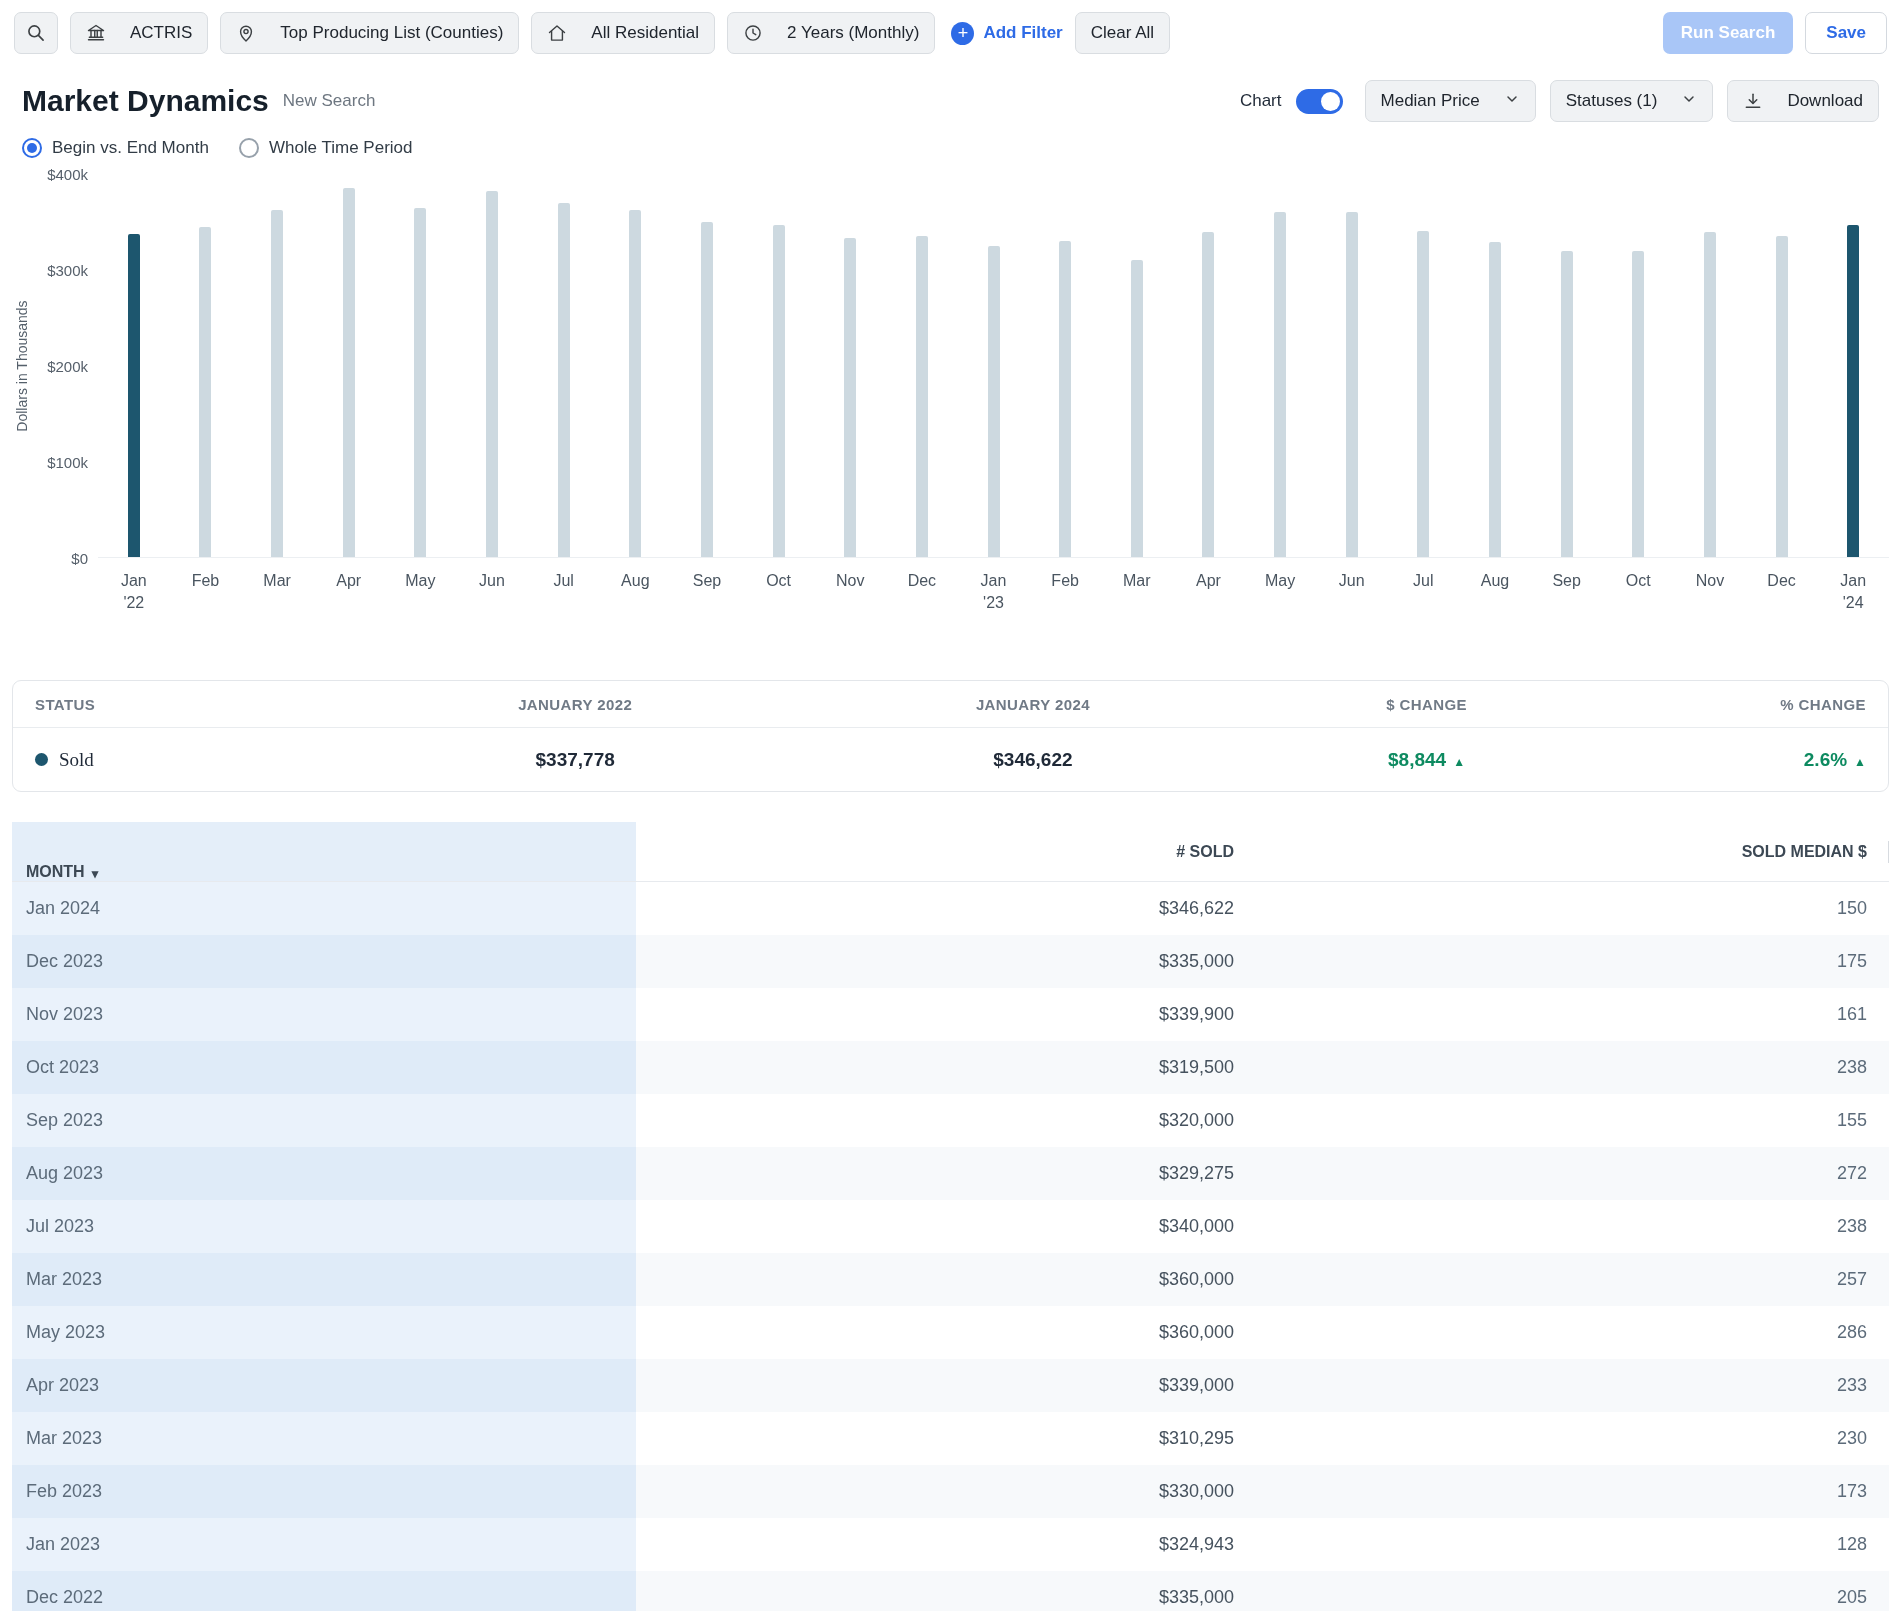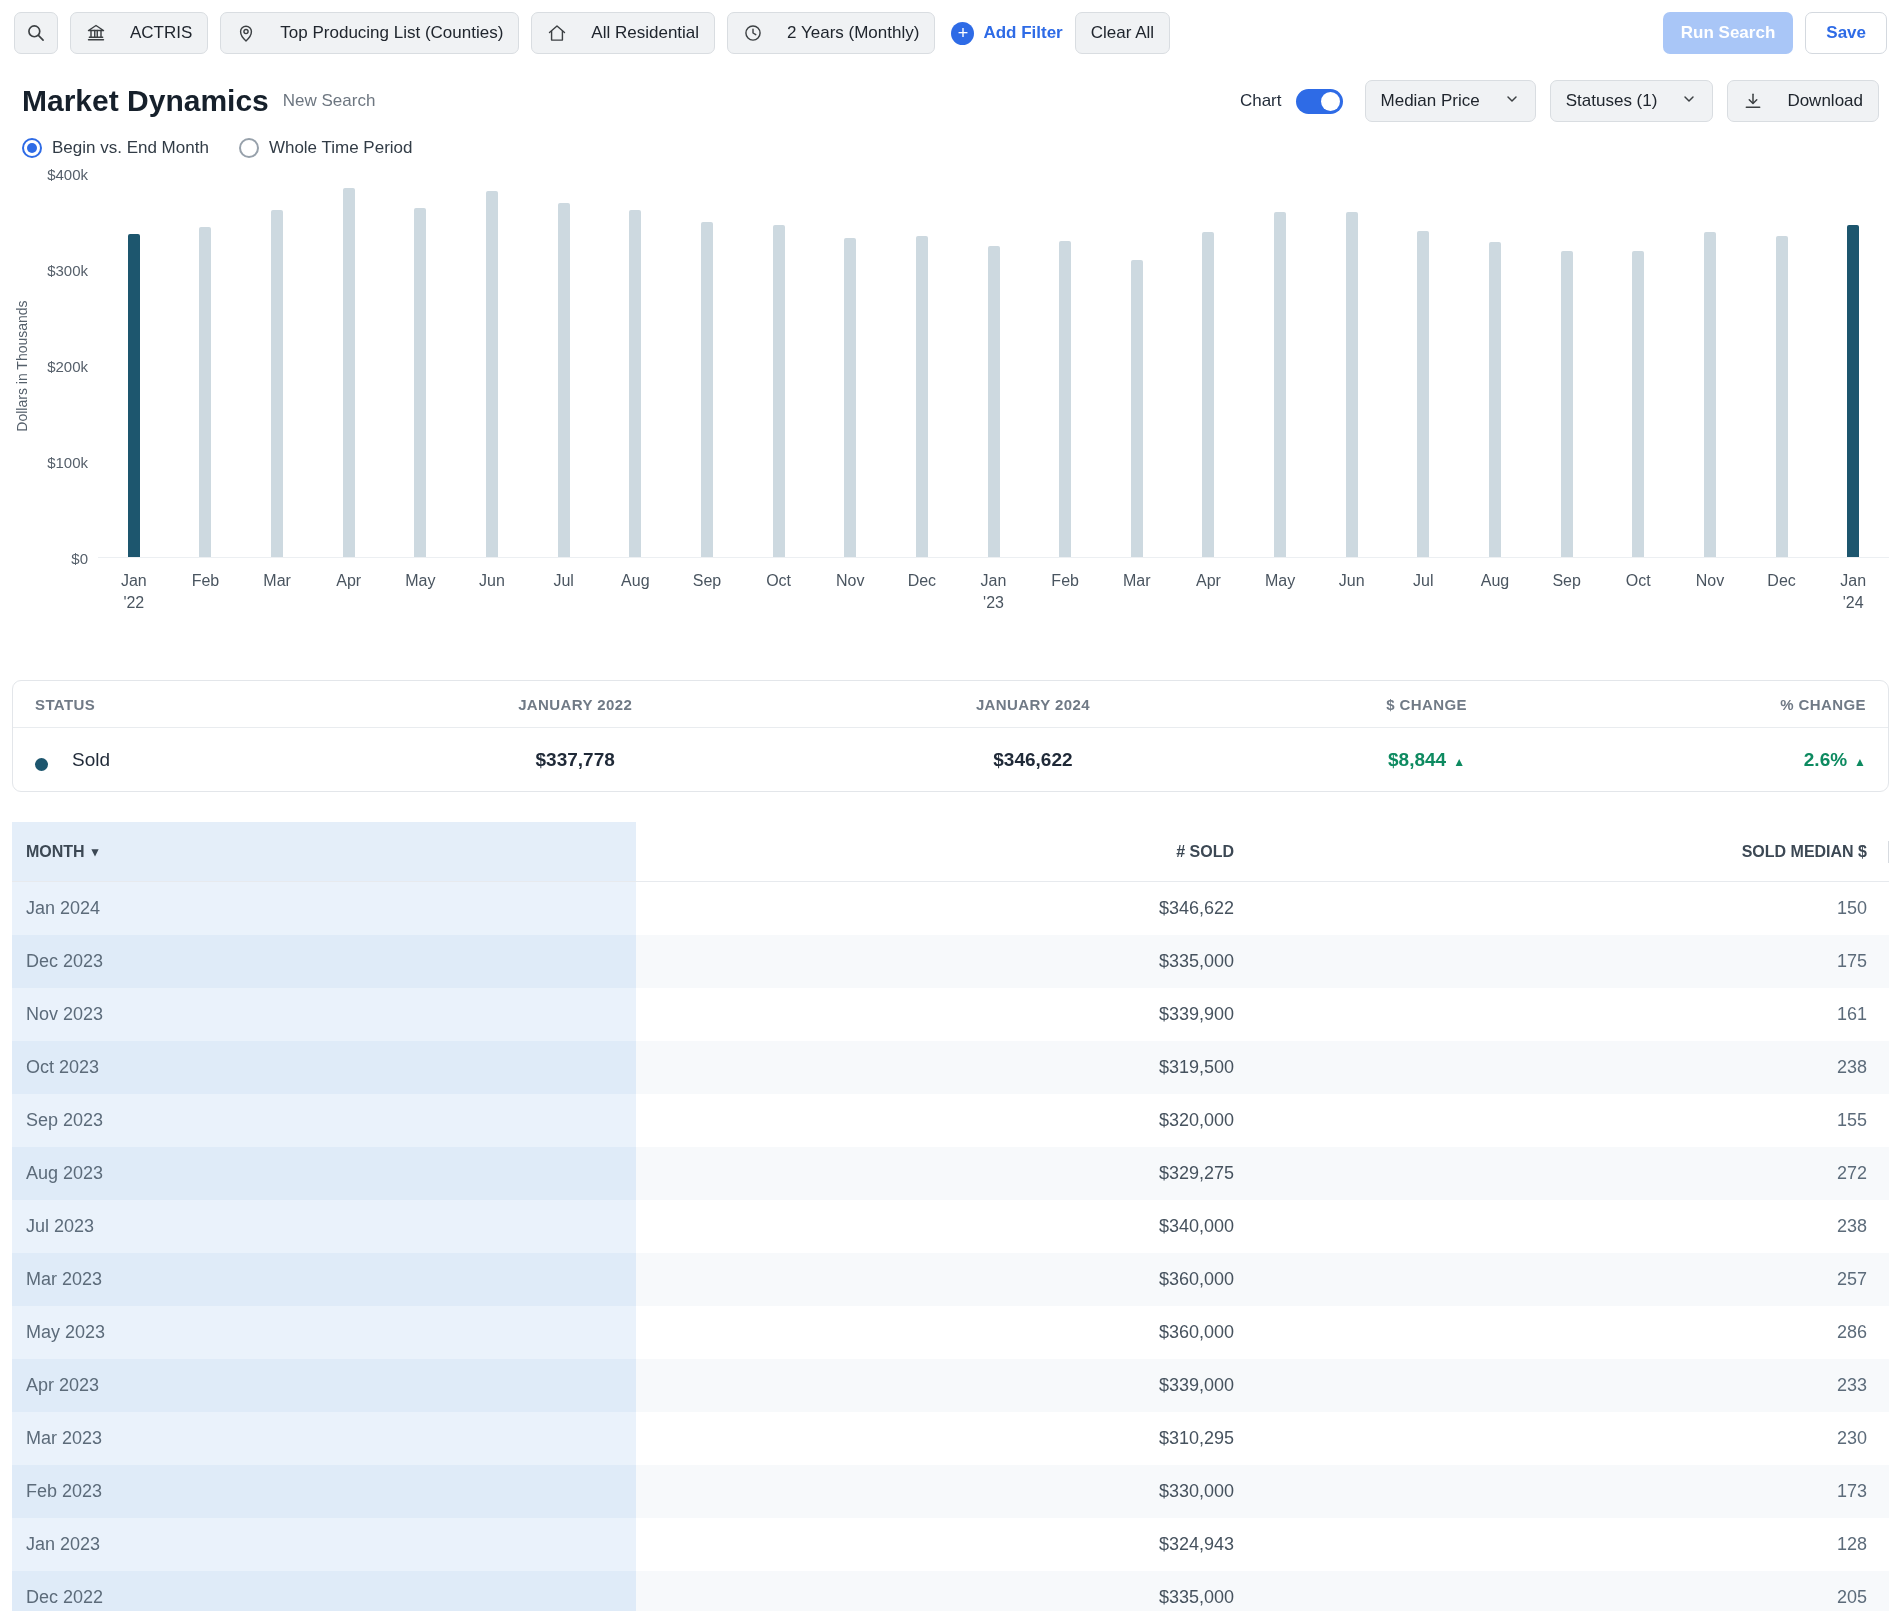"Sold" .status-cell { align-items: flex-end -> center; font-family: none -> Liberation Serif, serif; gap: 24px -> 11px }
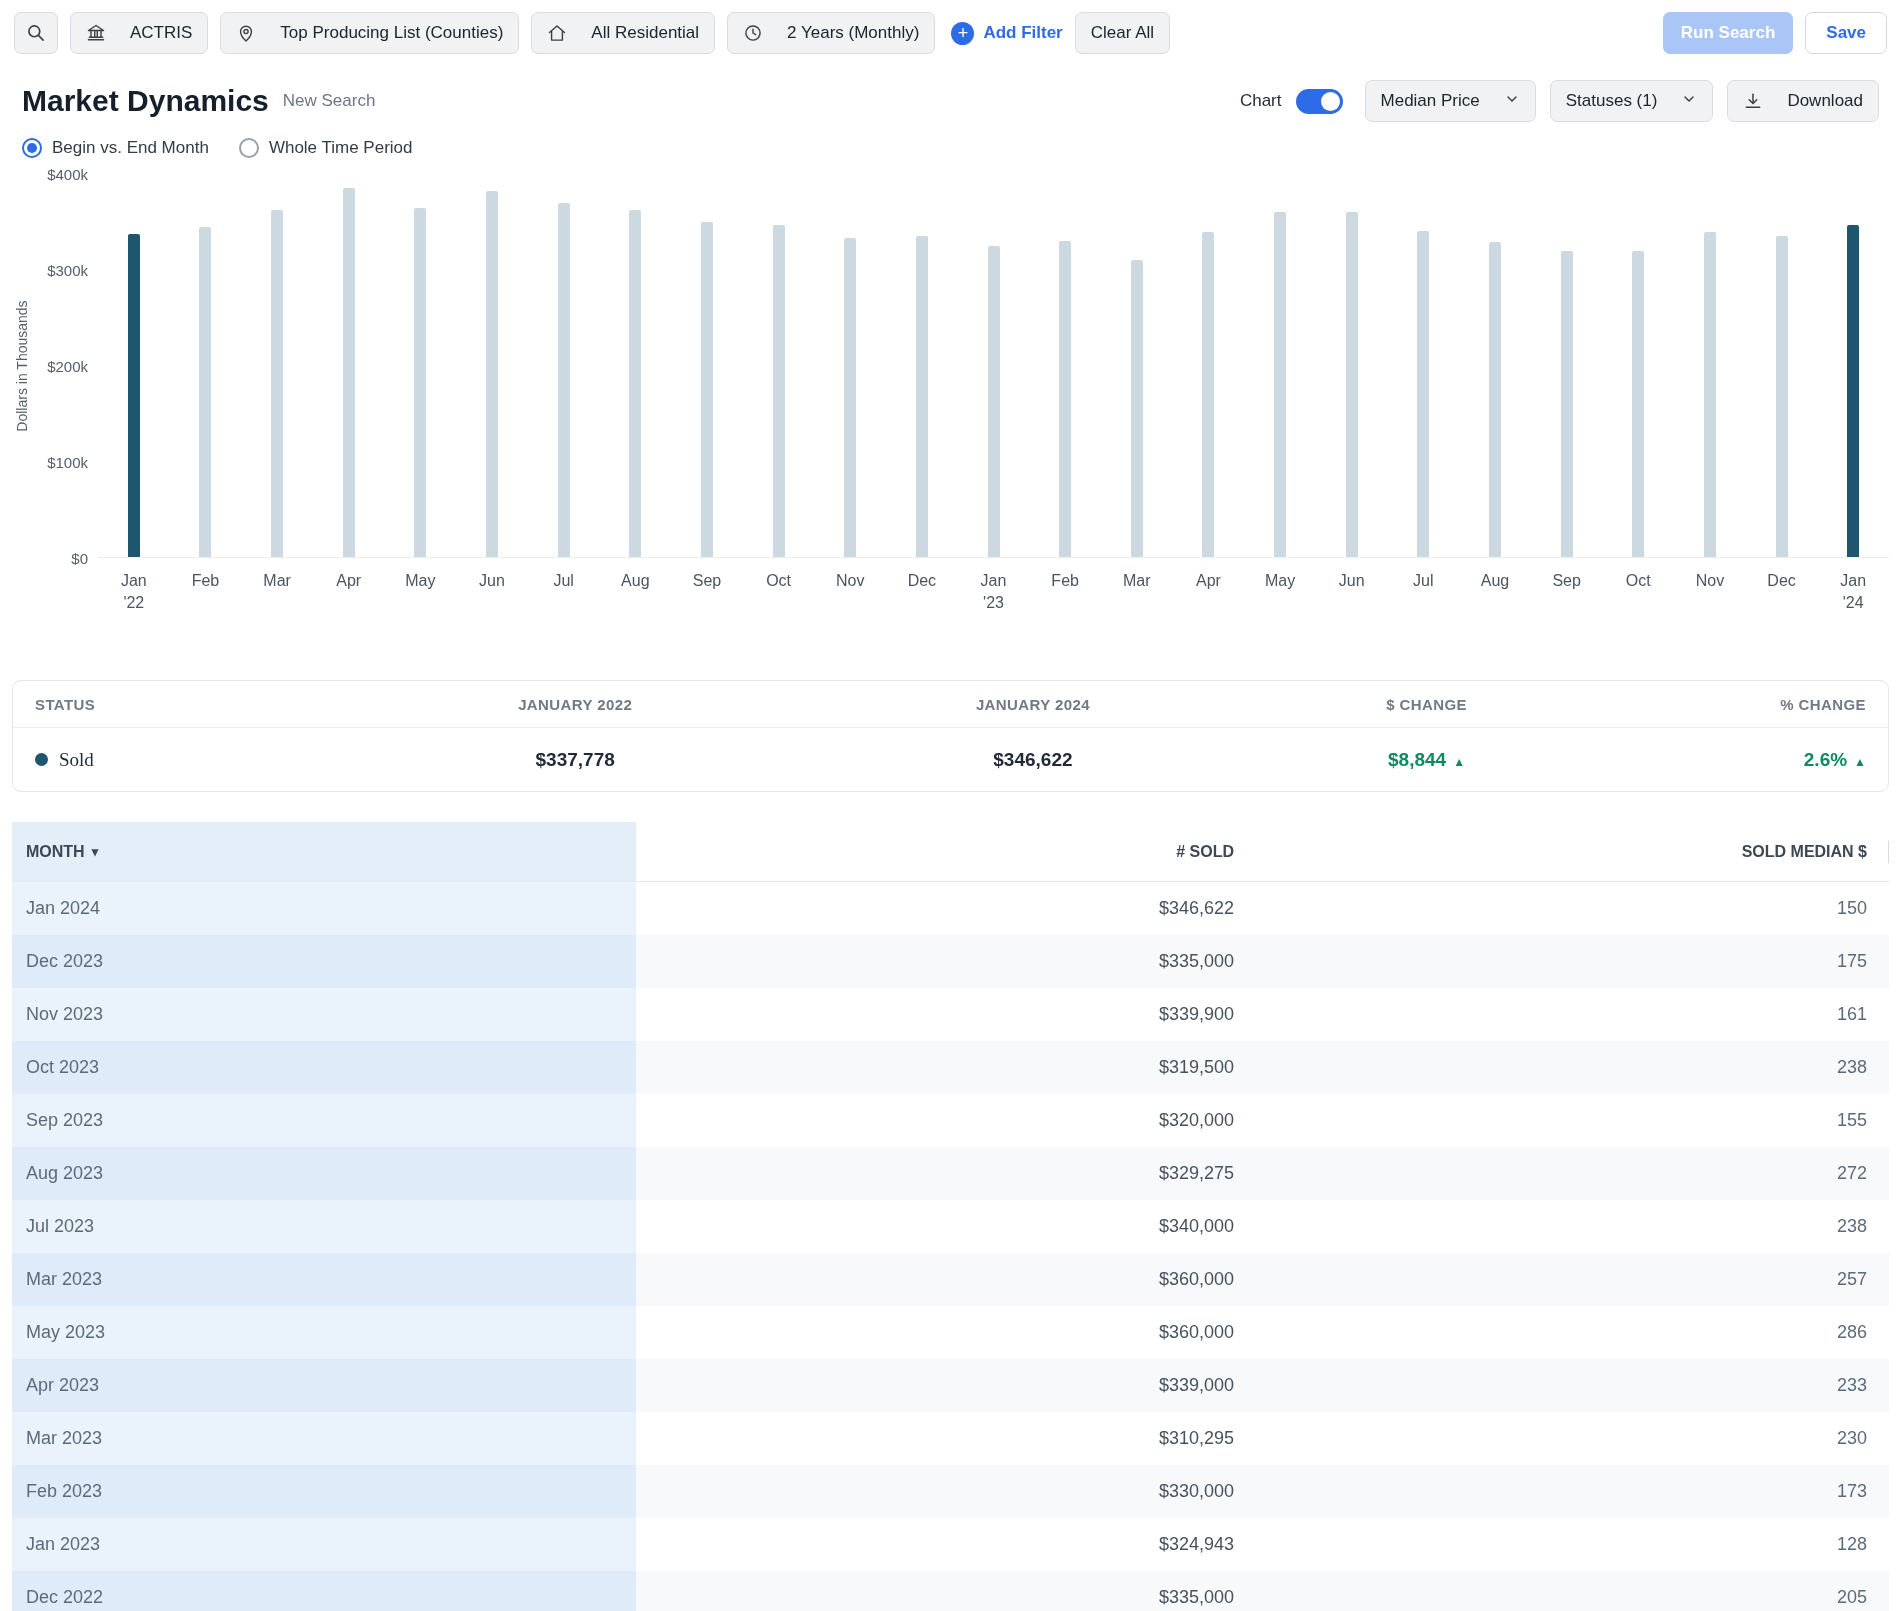"MONTH" .d-head .c-month { align-items: none -> flex-end }
